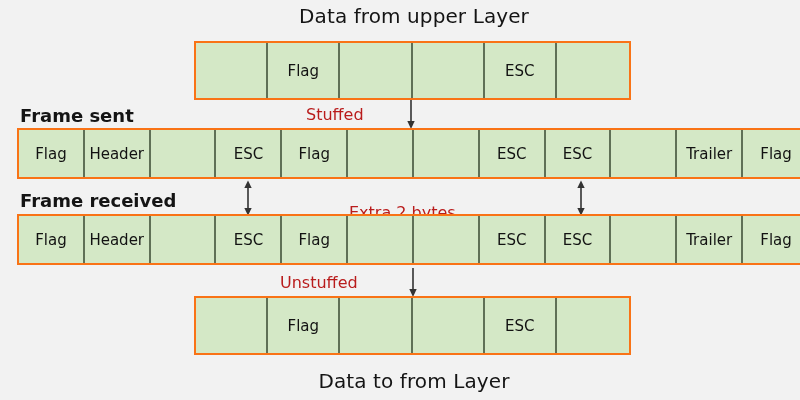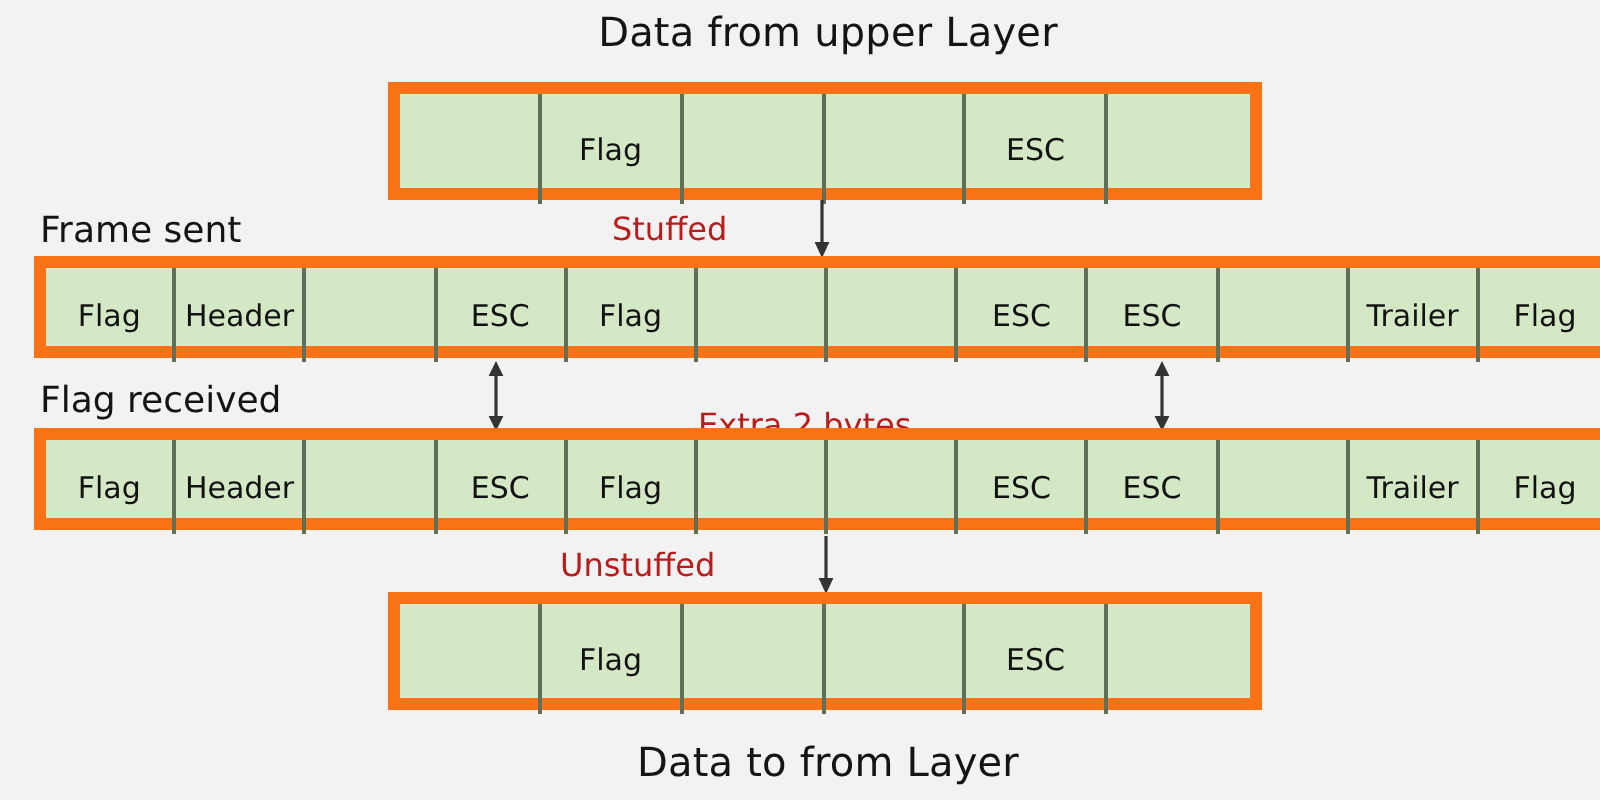"Flag" .row { border: 6px solid #f97316 -> 2px solid #f97316 }
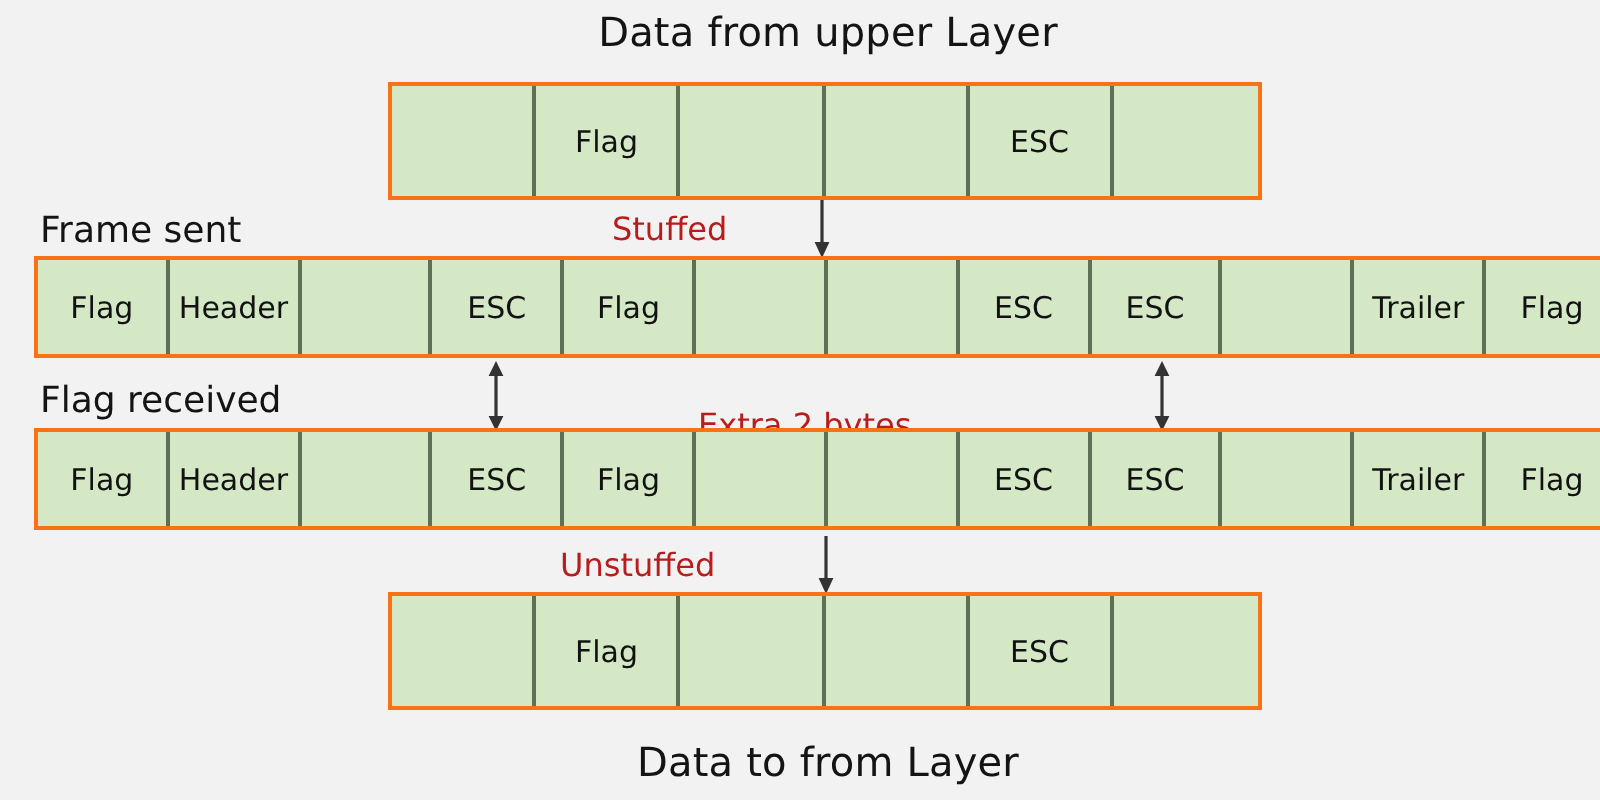"Frame sent" .side-label { font-weight: none -> bold }
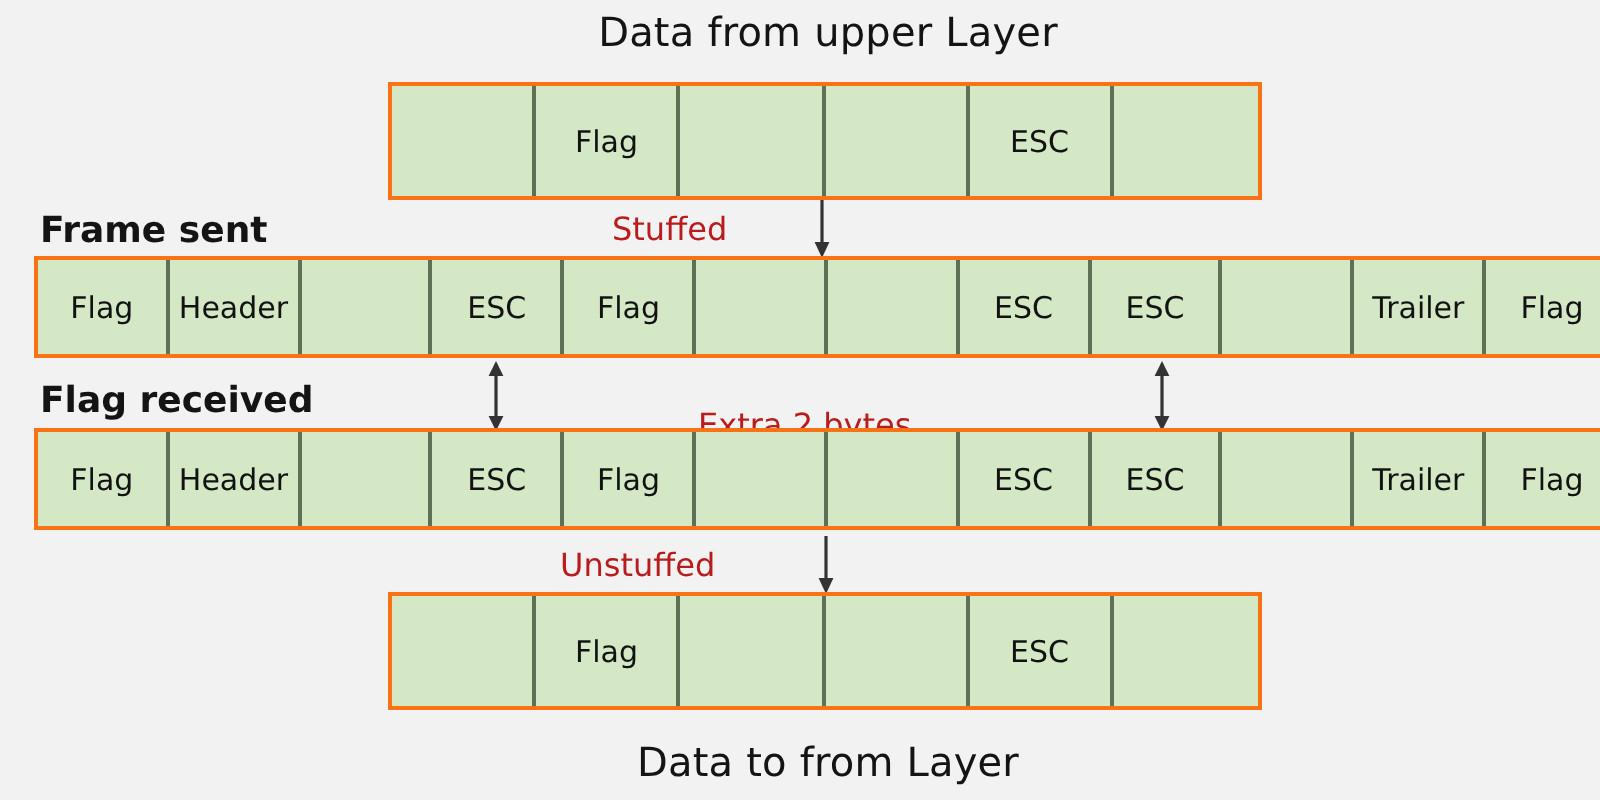"Flag received" div.side-label { text: Flag -> Frame }
